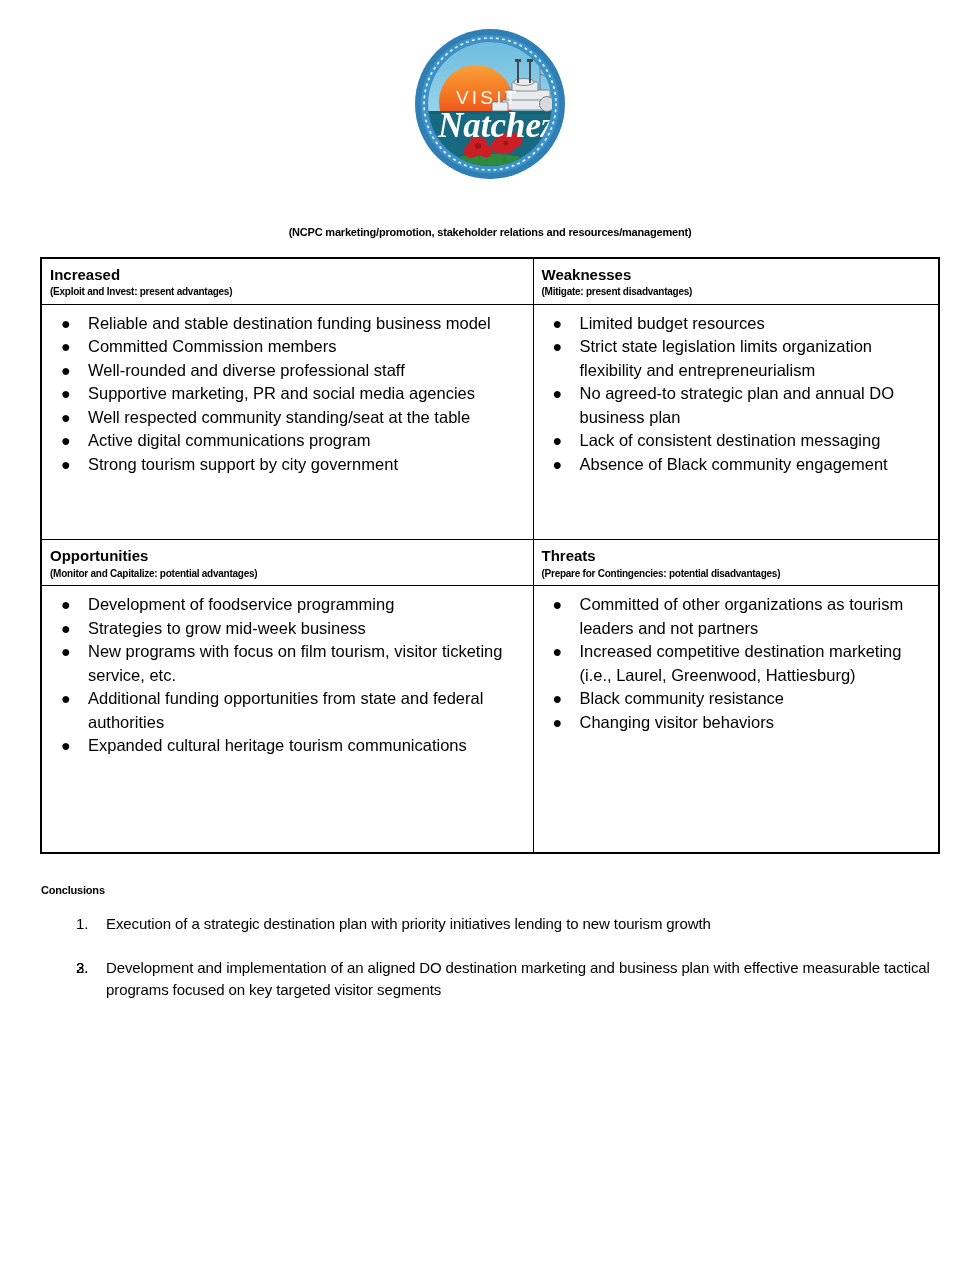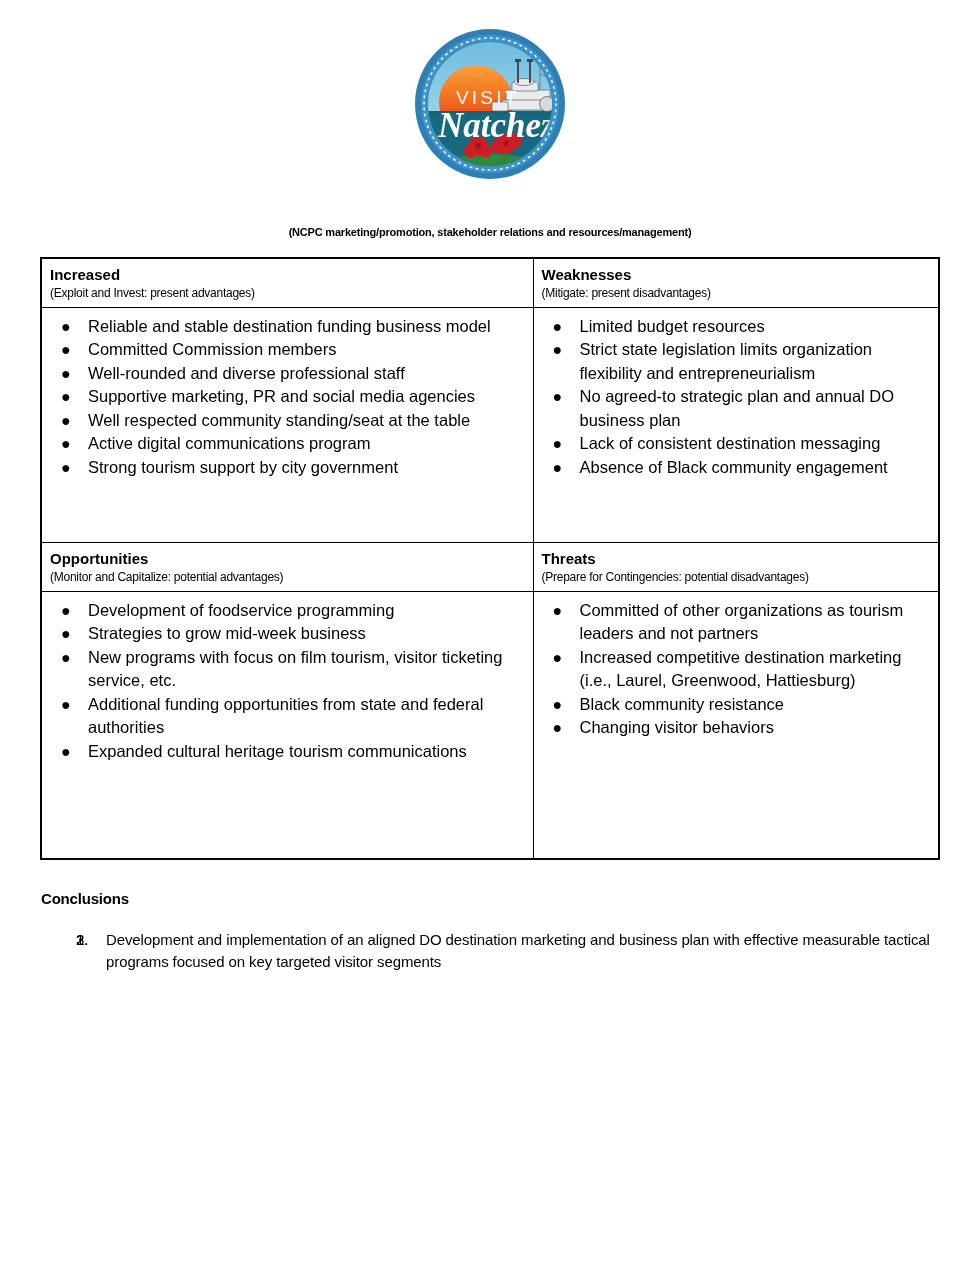"(Exploit and Invest: present advantages)" .cell-head .sub { font-size: 12px -> 10px; font-weight: normal -> bold }
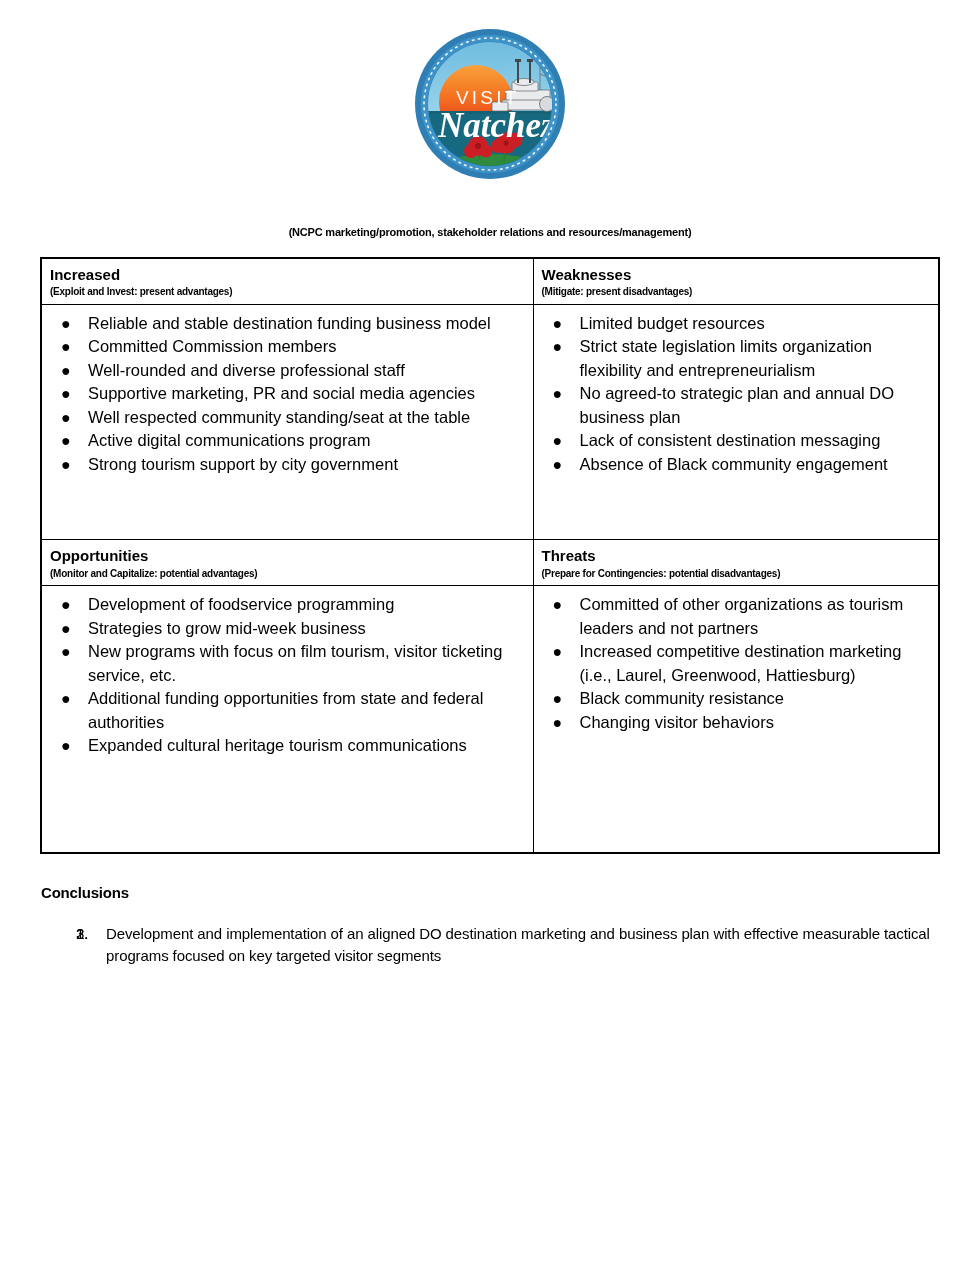"Conclusions" .conc-title { font-size: 15px -> 11px }
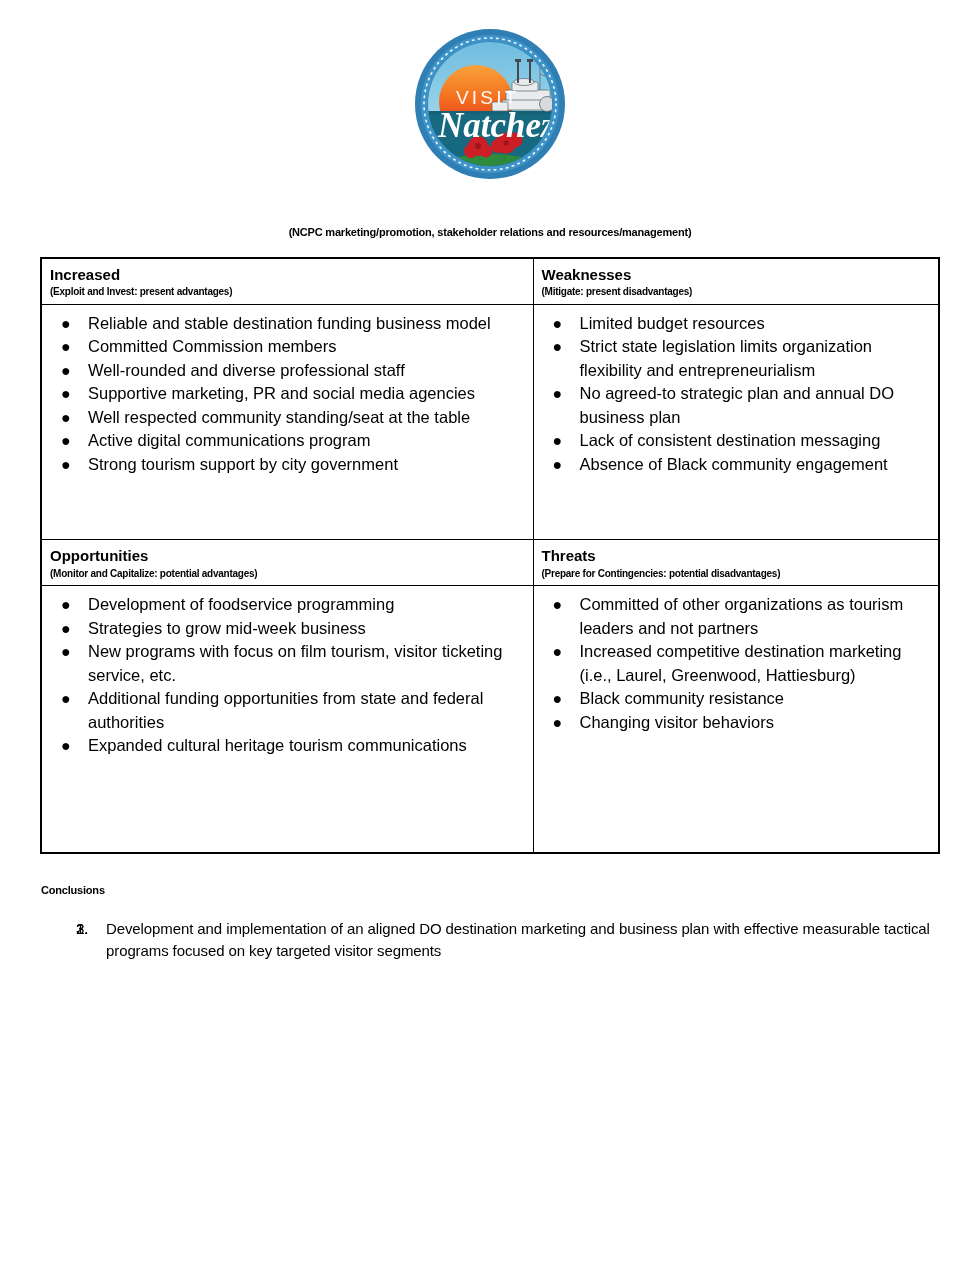"Execution of a strategic destination" span { html: none -> <span>Execution of a strategic destination plan with priority initiatives lending to new tourism growth</span> }
